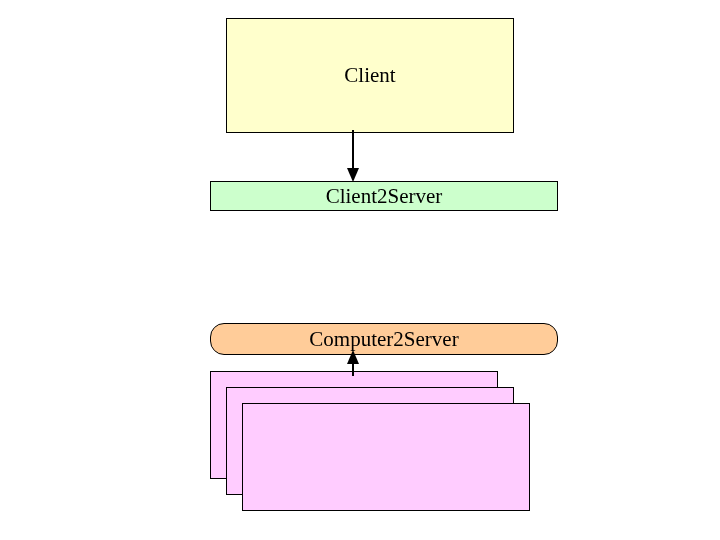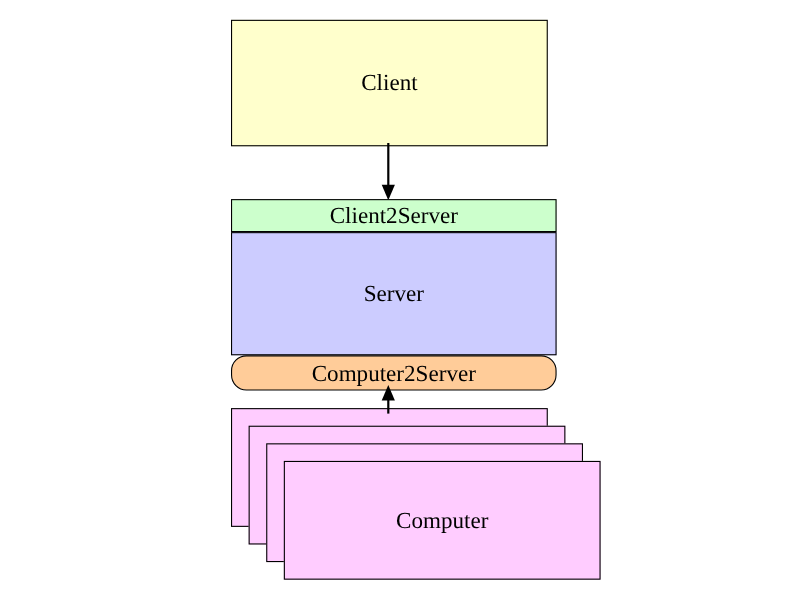"Client" .node { margin-left: none -> 16px }
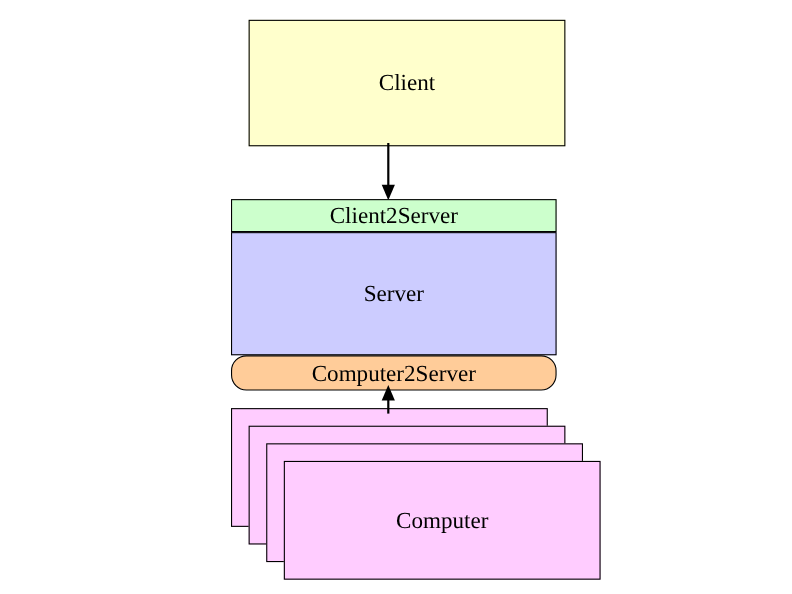"Client2Server" .band { width: 296px -> 348px }
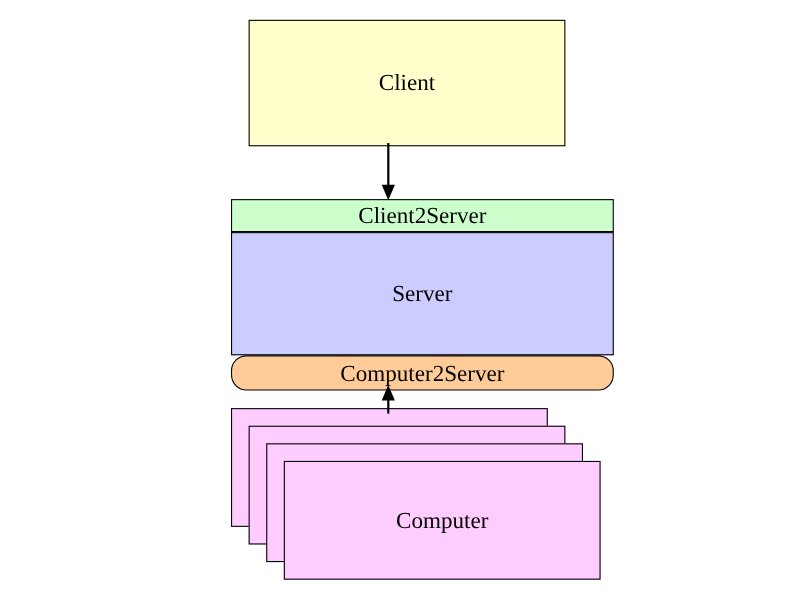"Server" div.band { html: <div> <span>Server</span> </div> -> none }
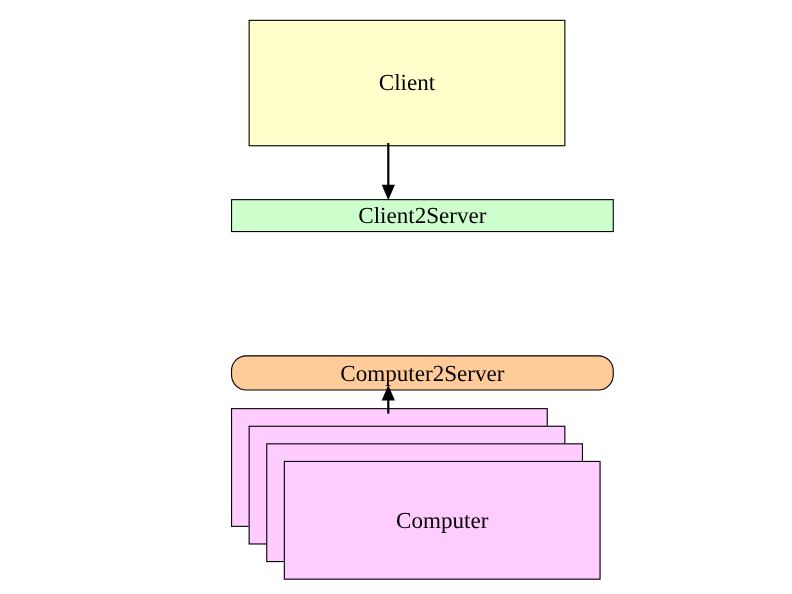"Computer" div.sheet { html: <div> <span>Computer</span> </div> -> none }
